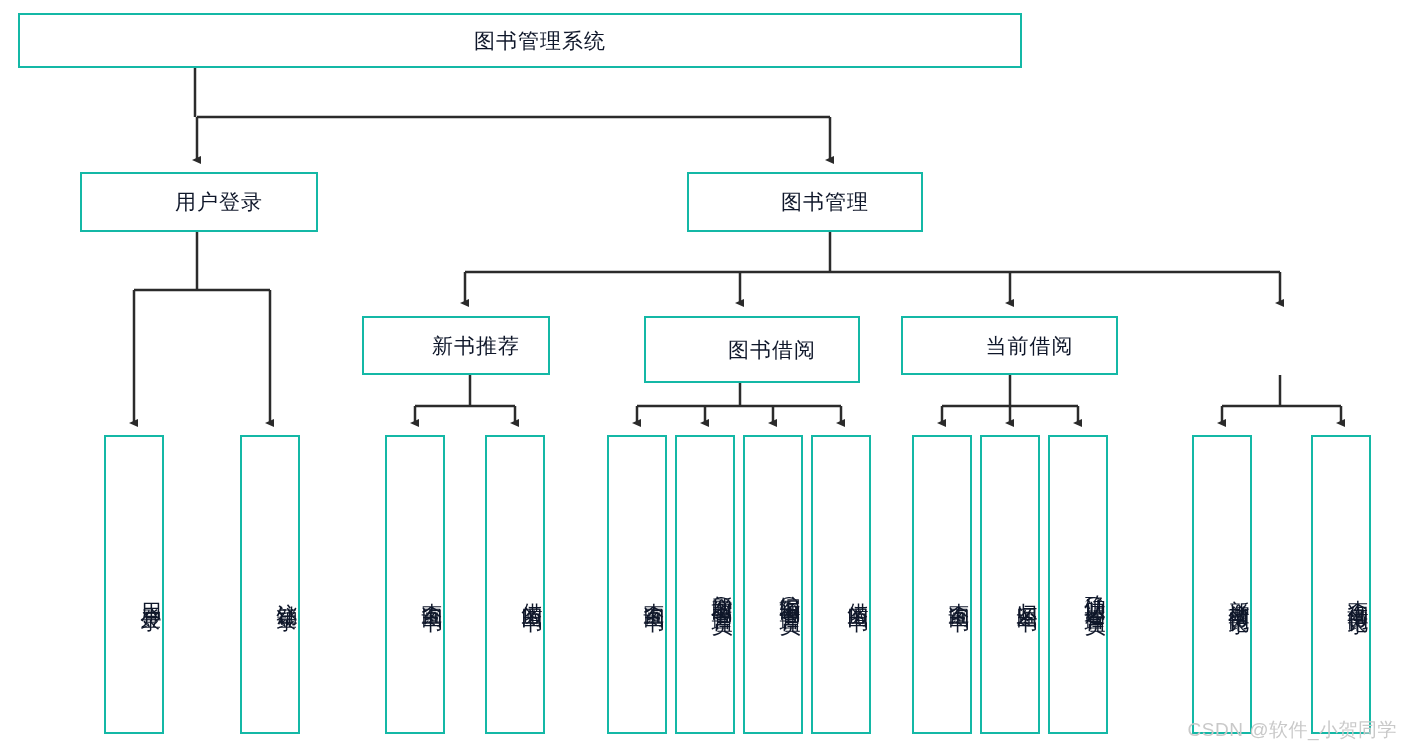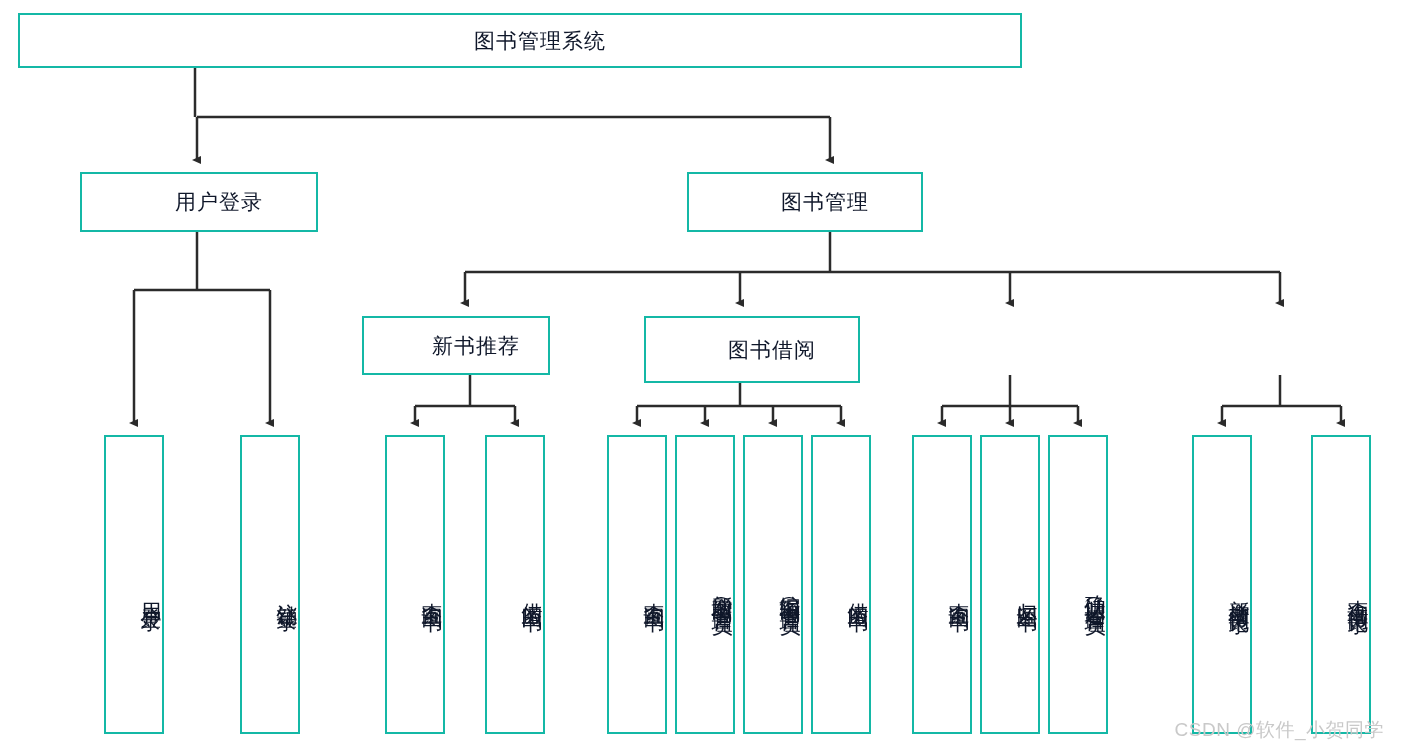"当前借阅" div.node { html: none -> <div> <span>当前借阅</span> </div> }
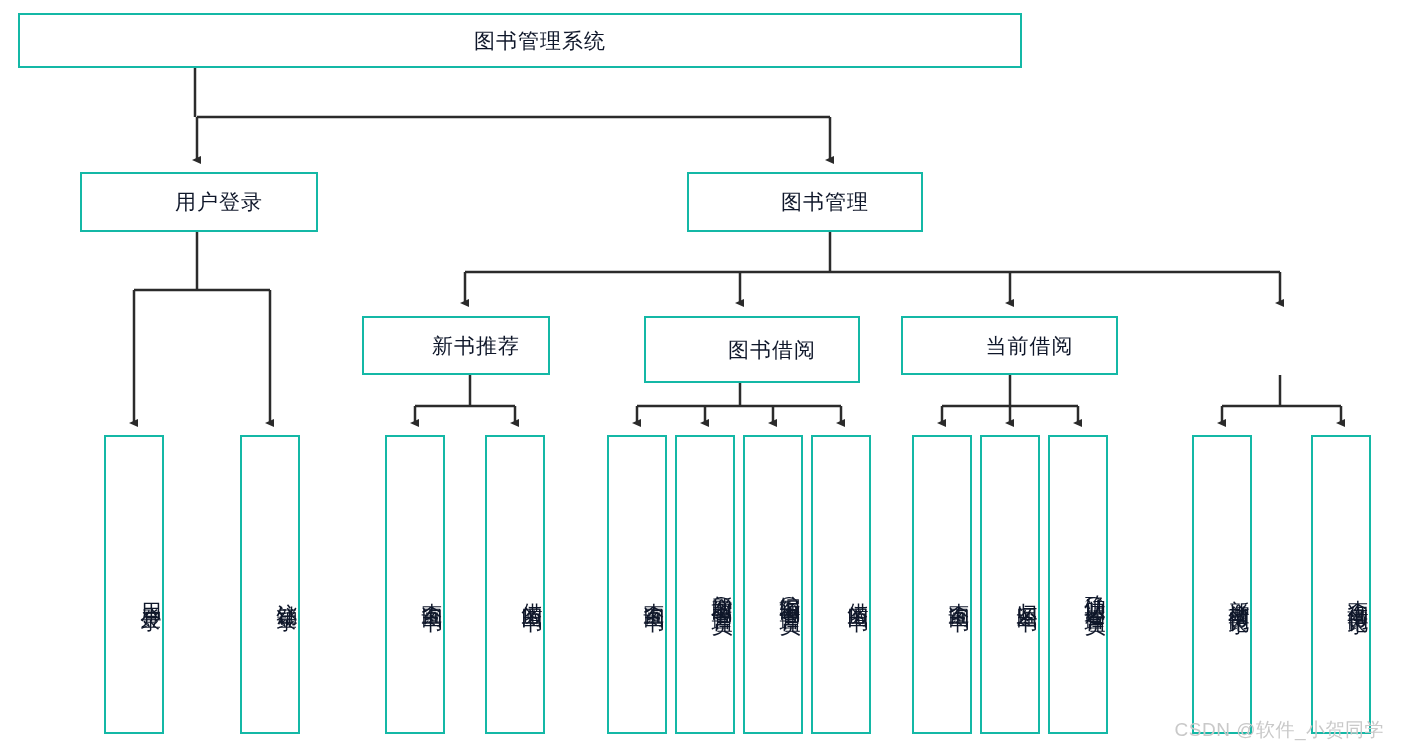"CSDN @软件_小贺同学" .watermark { right: 21px -> 8px }
